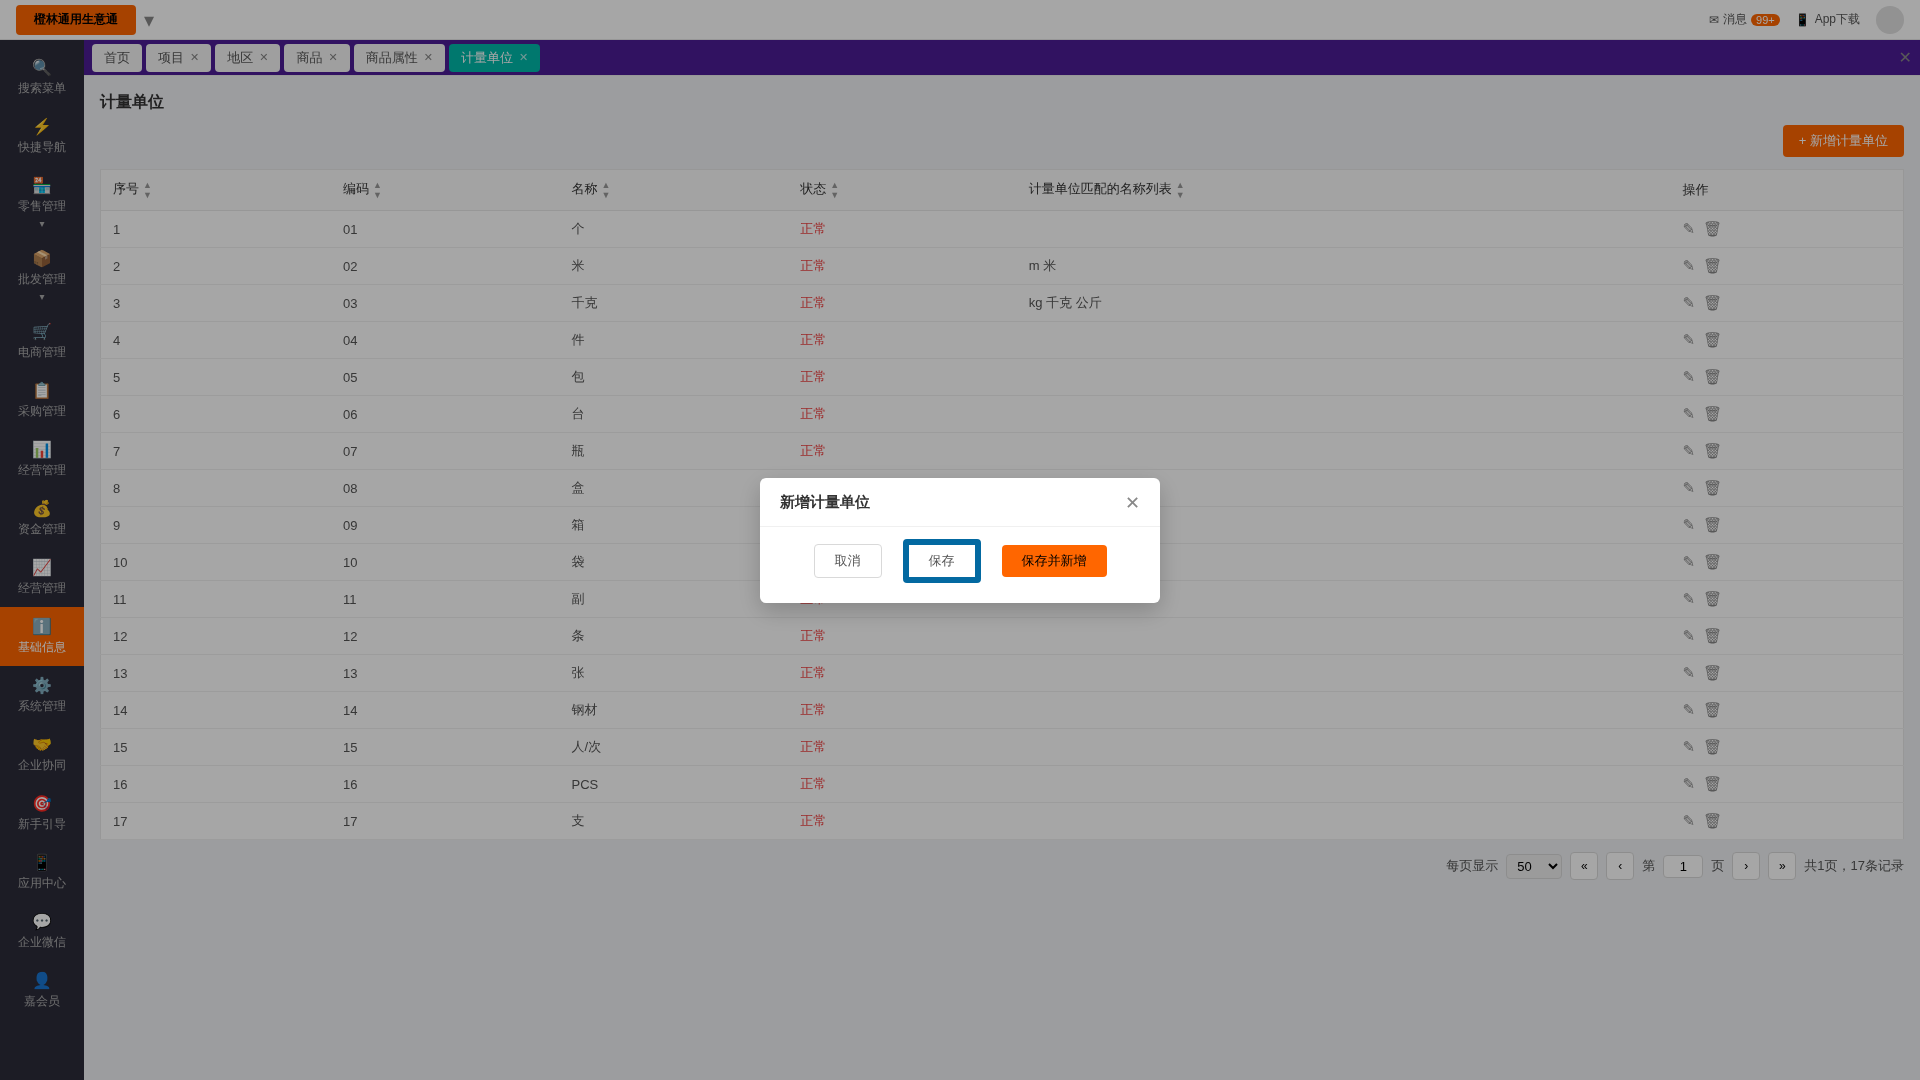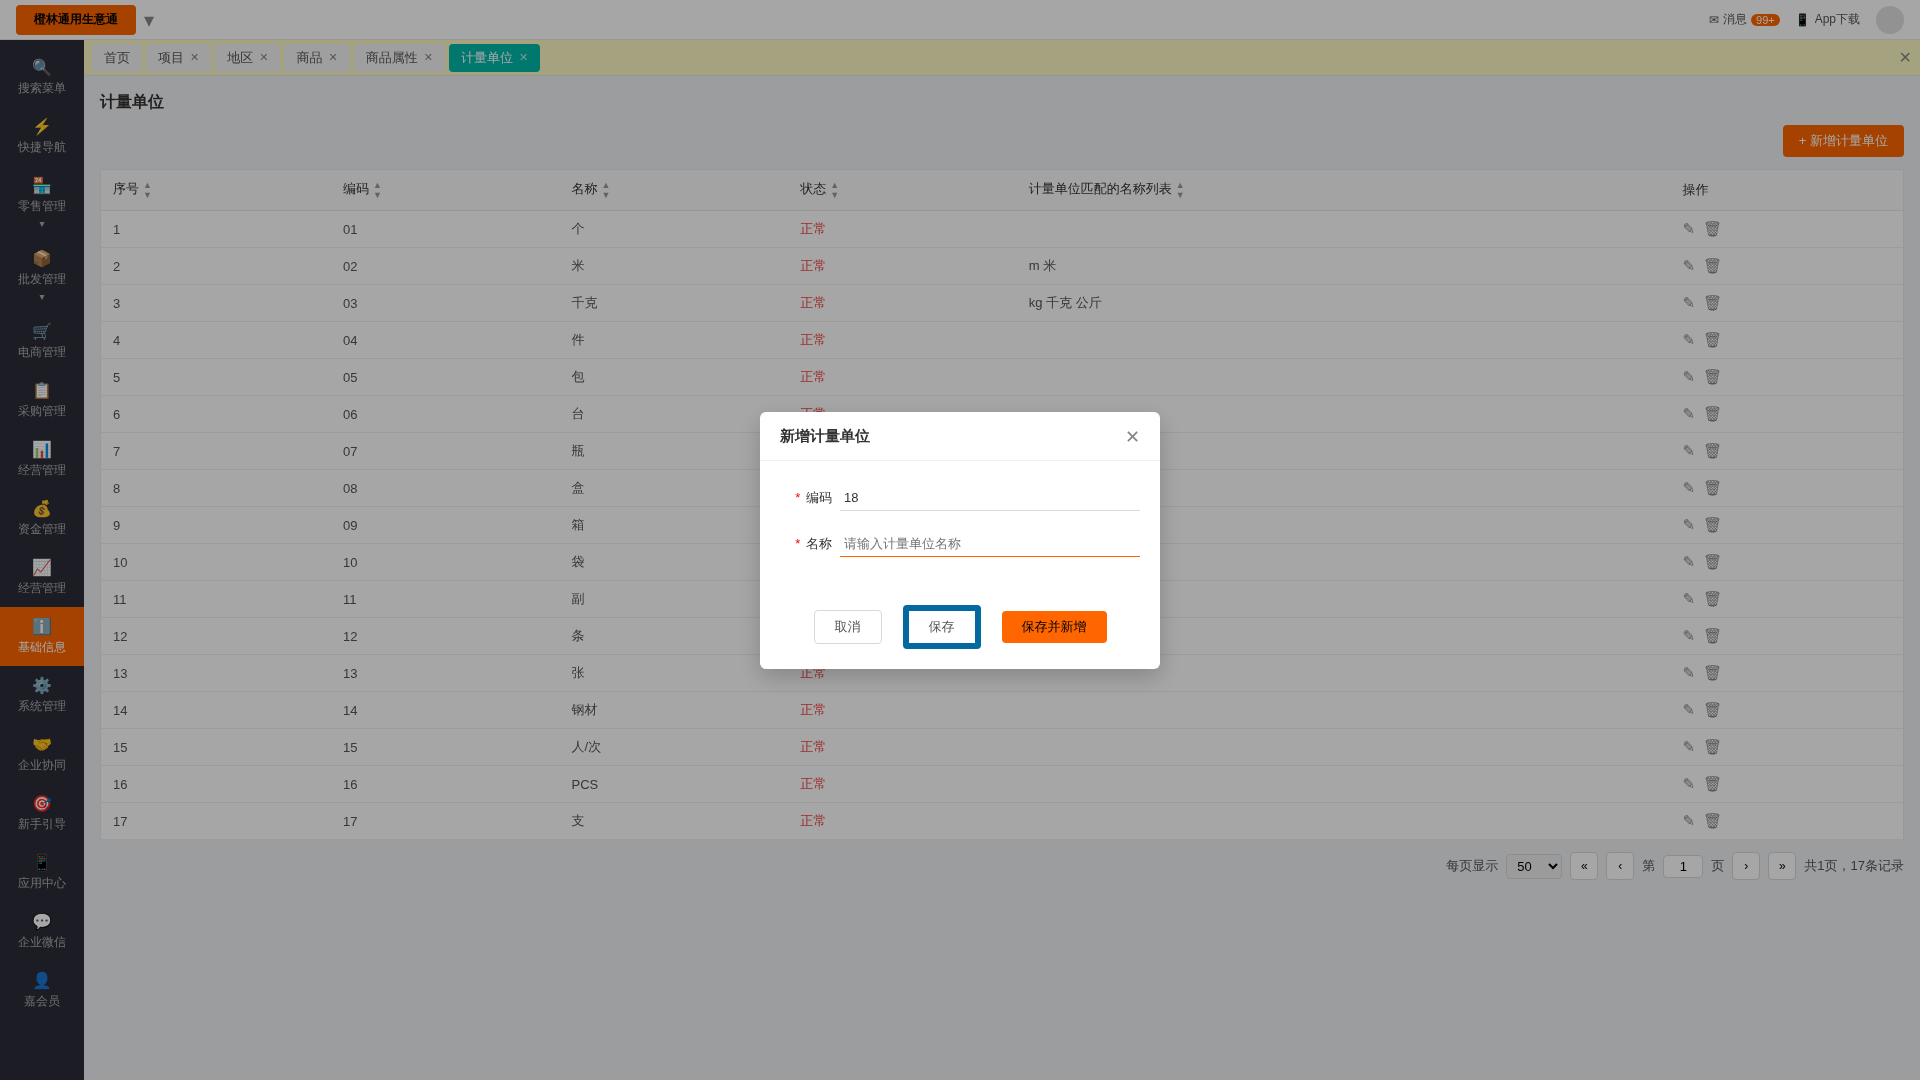"首页" .tab-bar { background: #fef9c3 -> #4c1d95 }
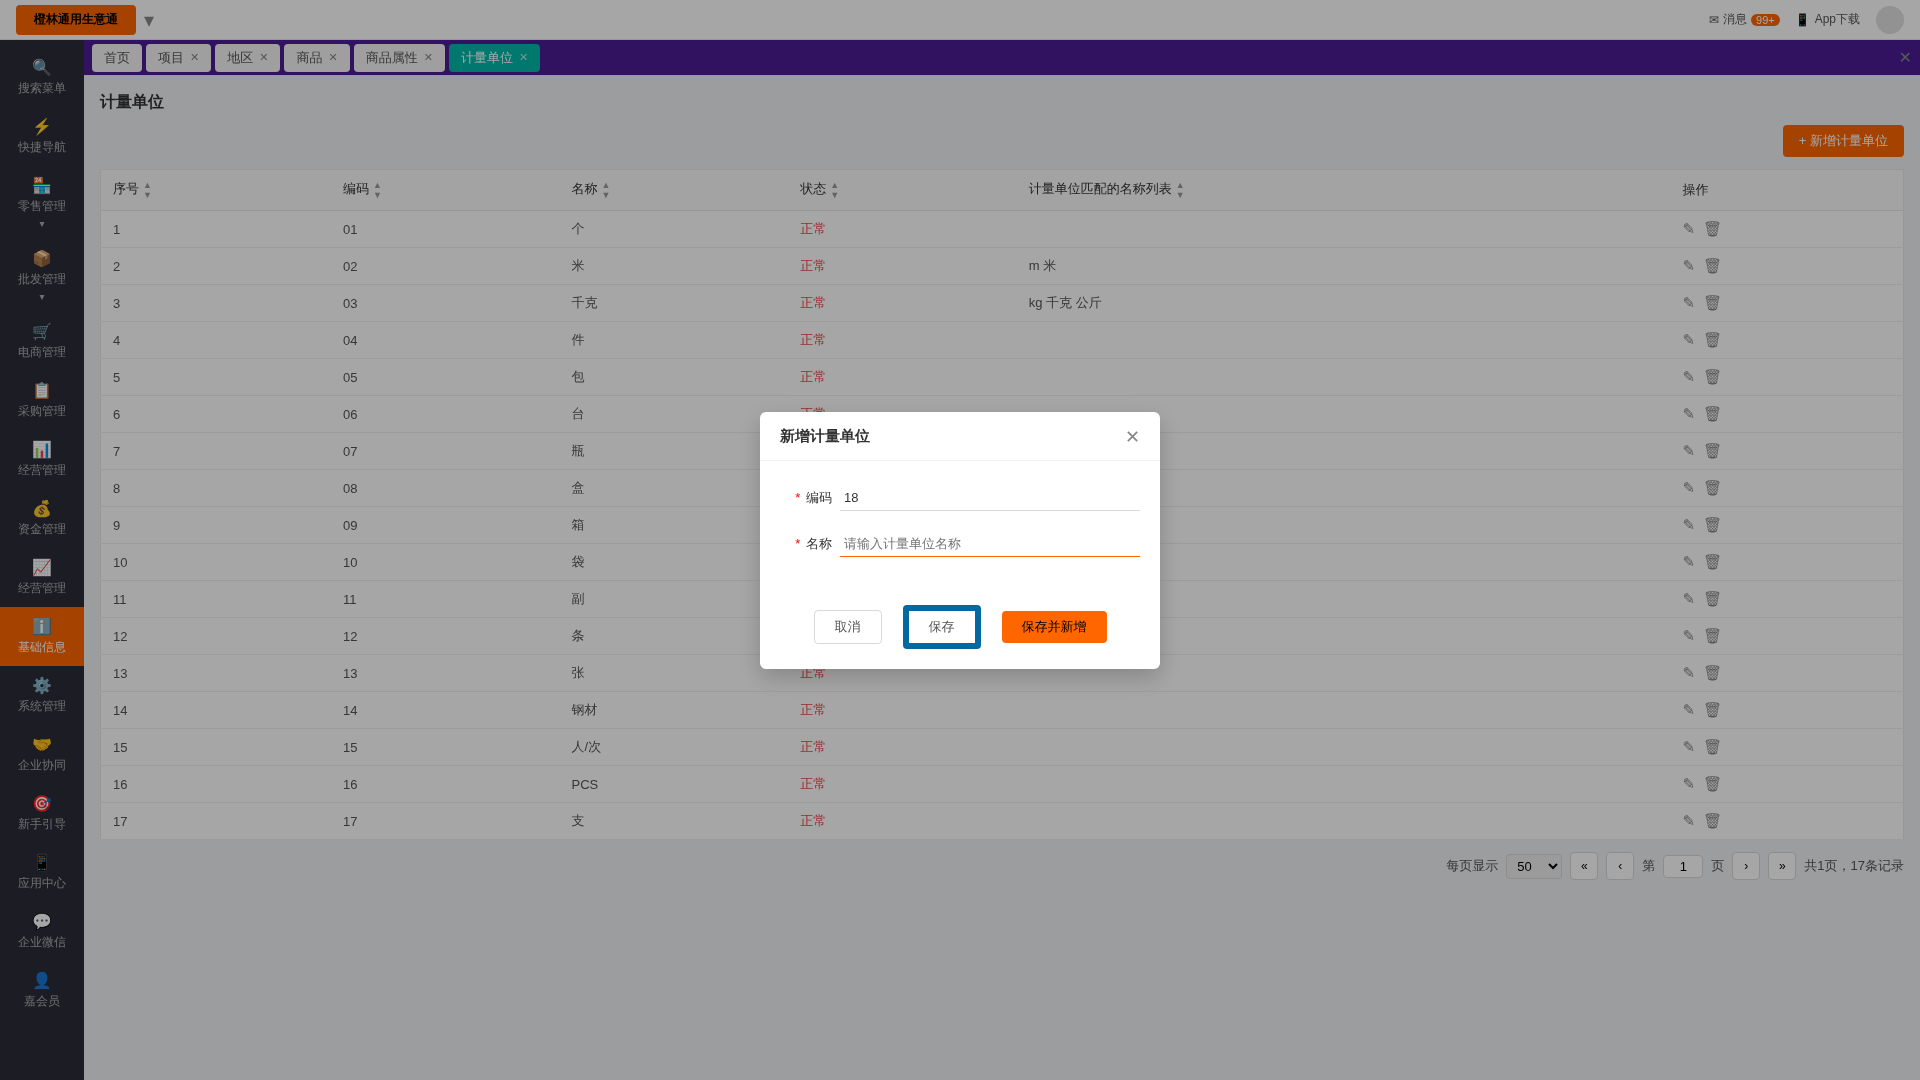"* 编码" div.modal-body { html: <div> <div> <div> <span>*</span> <span>编码</span> </div> <input> </div> <div> <div> <span>*</span> <span>名称</span> </div> <input> </div> </div> -> none }
